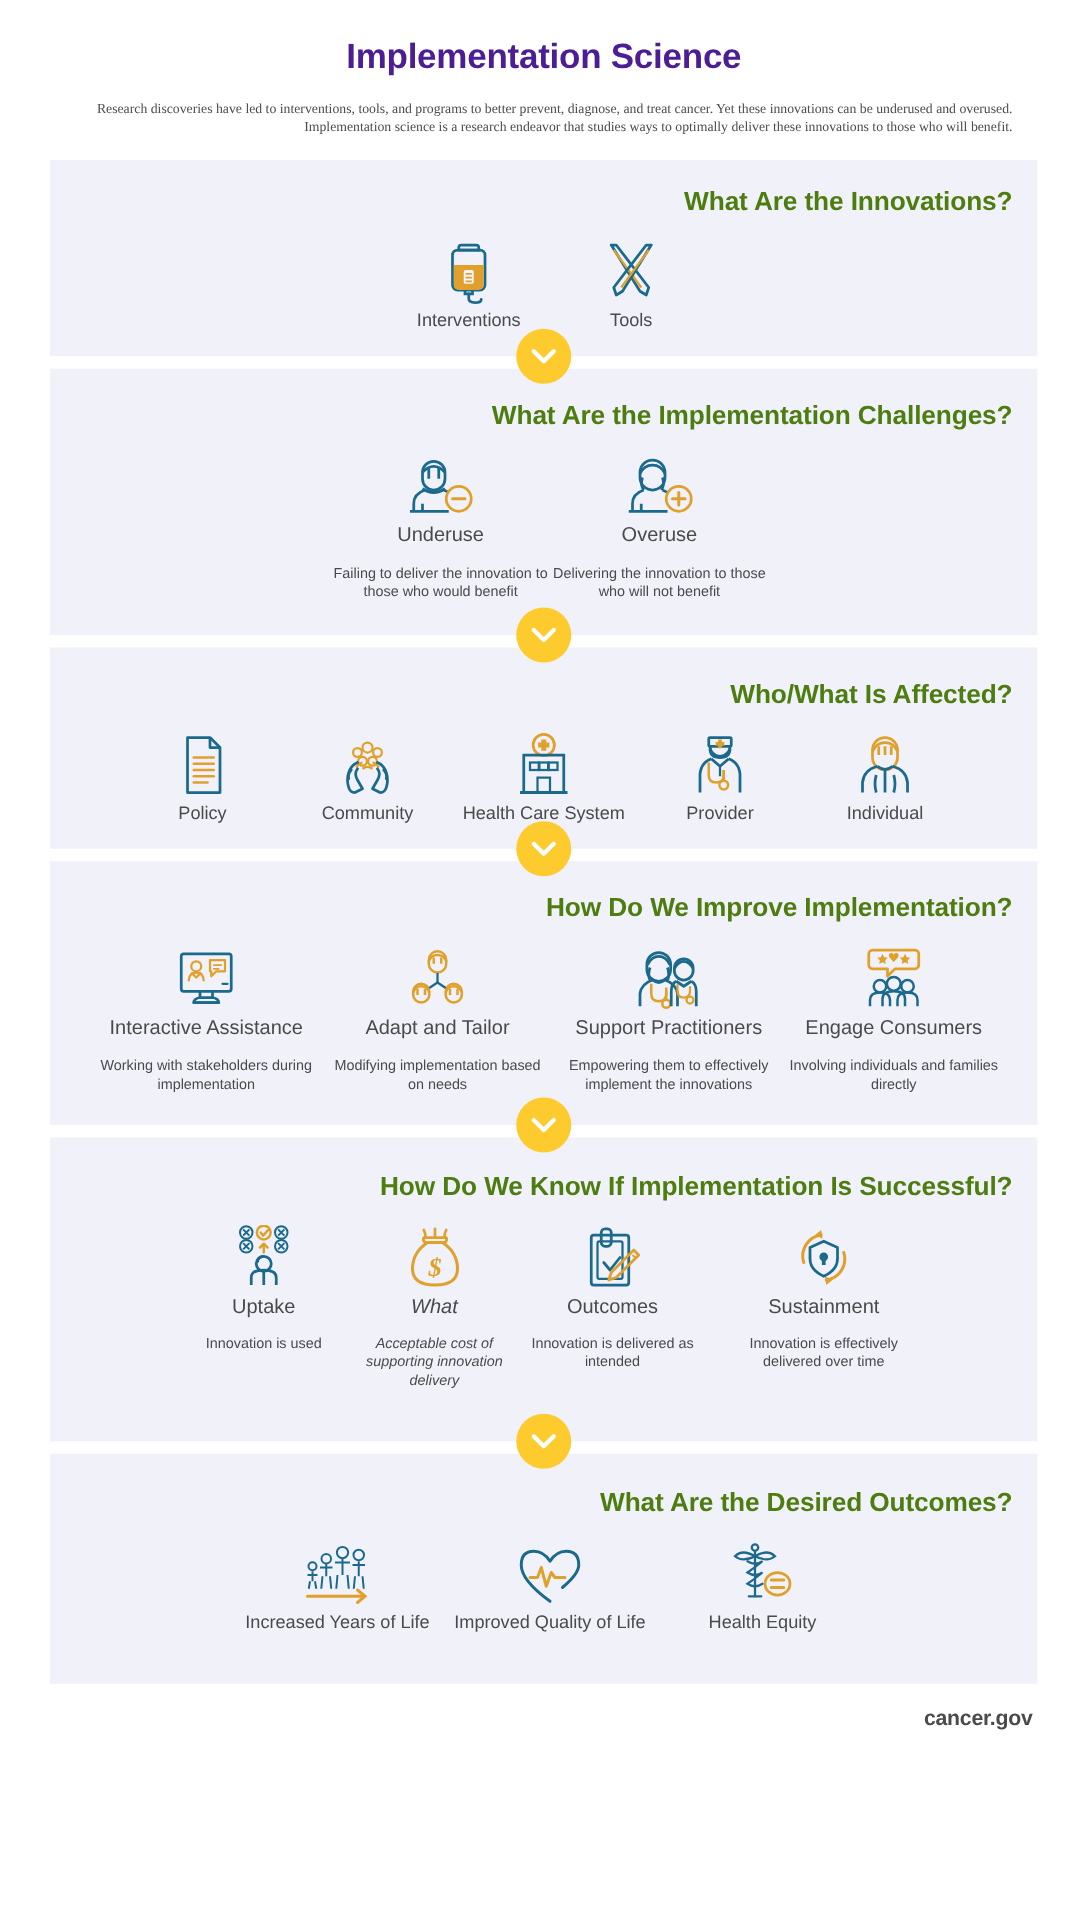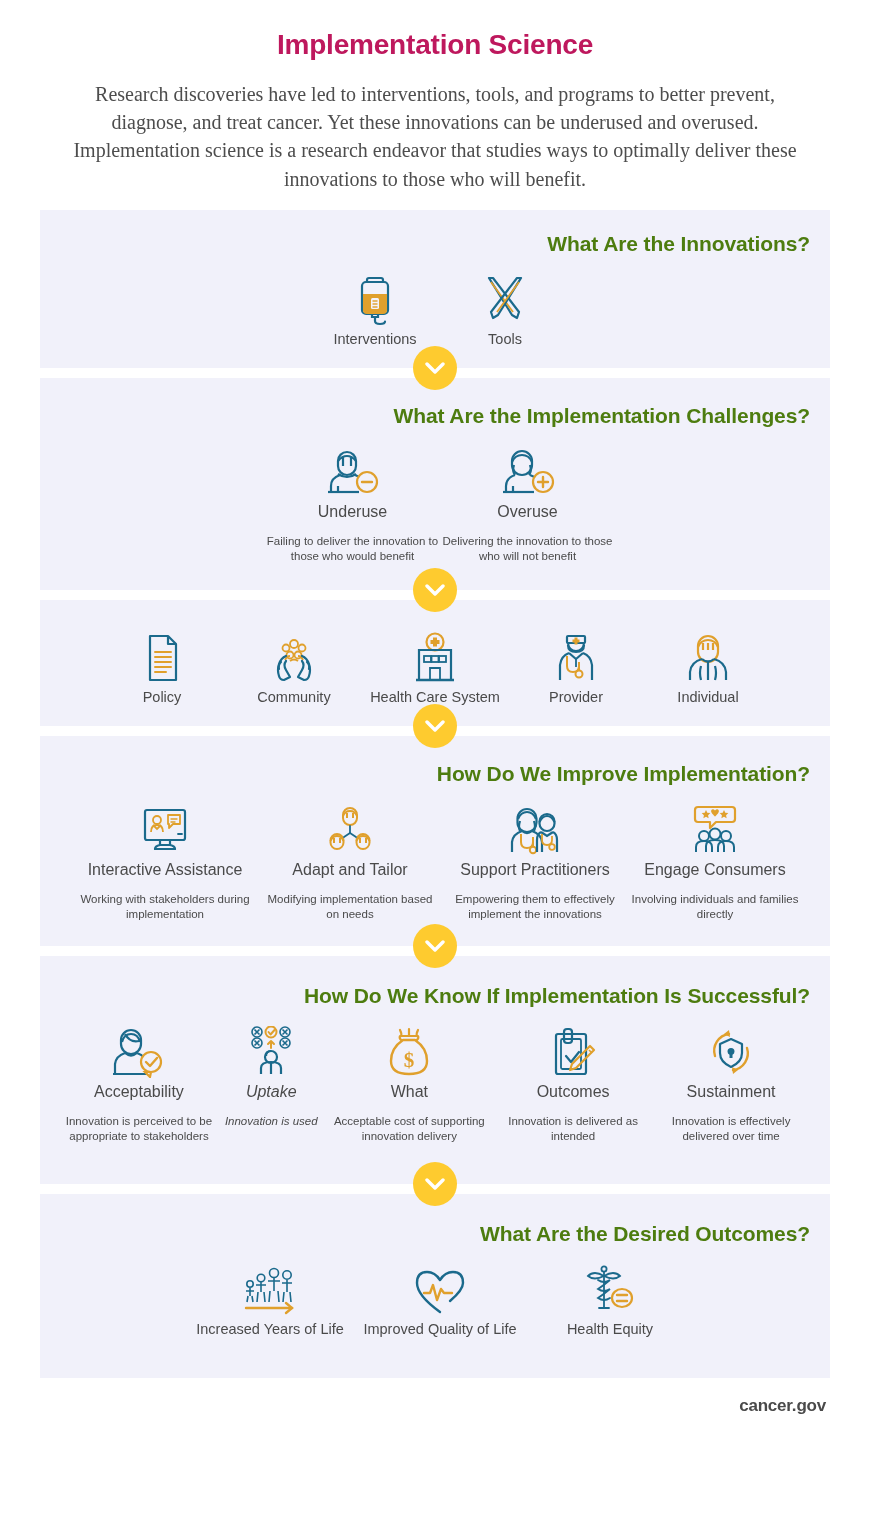"Implementation Science" .title { color: #be185d -> #4c1d95 }
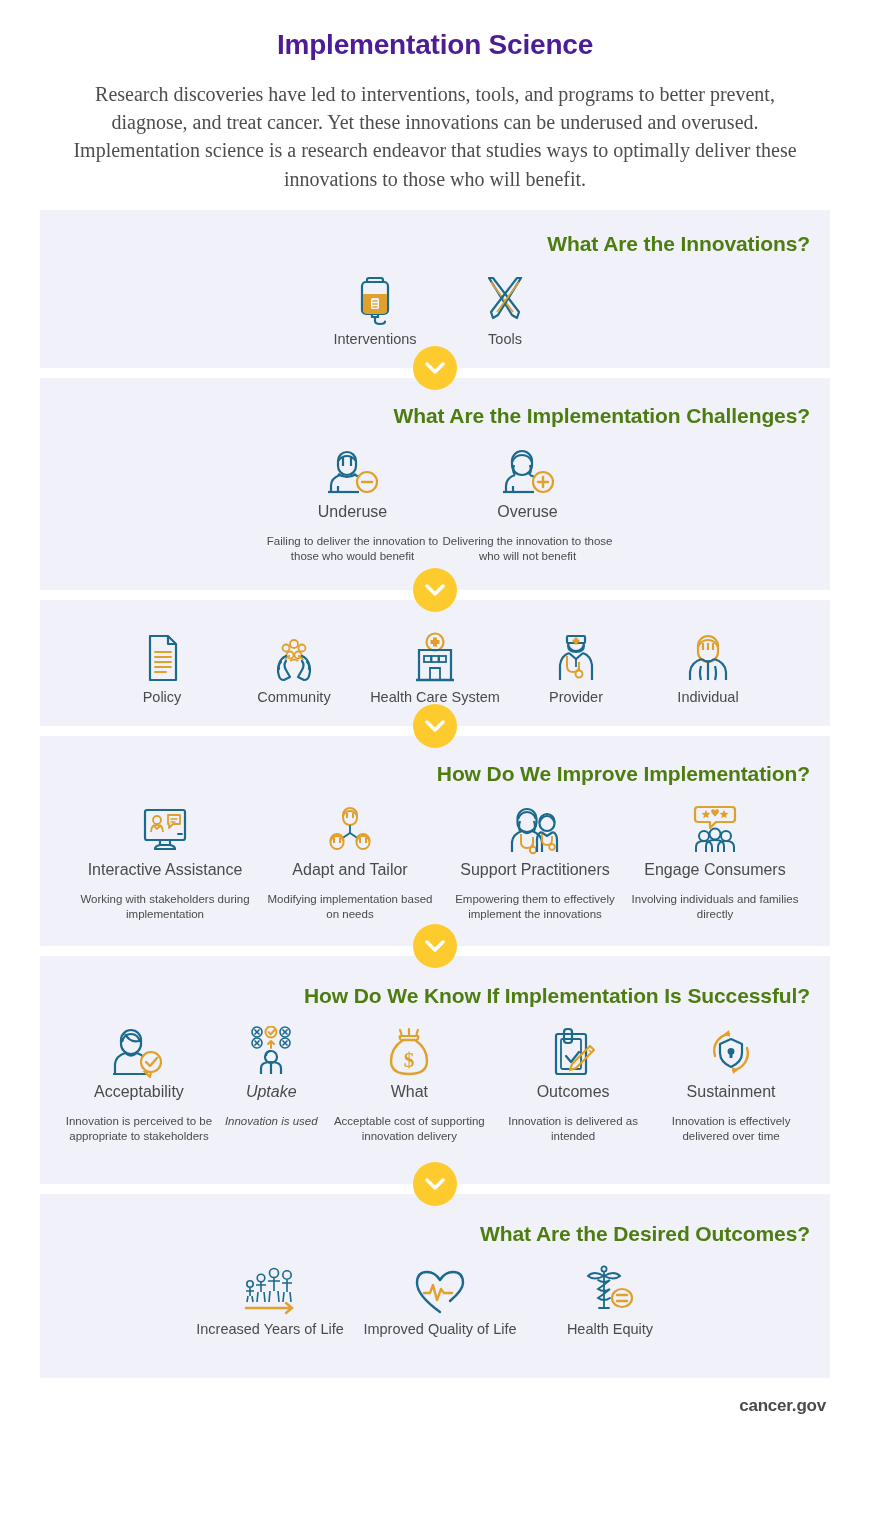"Research discoveries have led to" .intro { font-size: 20px -> 11px; text-align: none -> right }
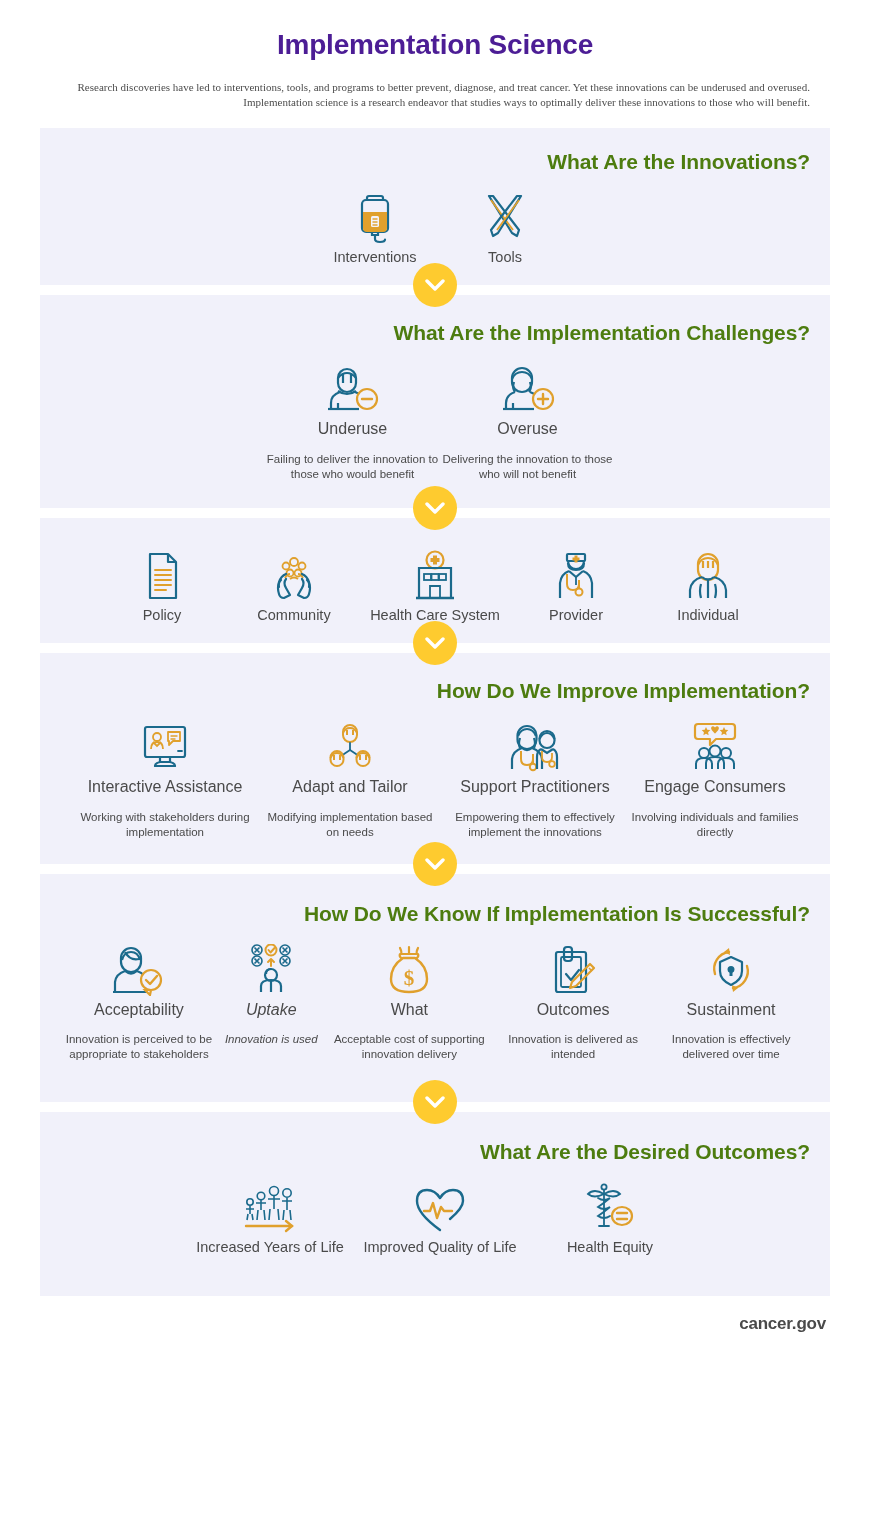"Who/What Is Affected?" div.panel-title { html: none -> <div>Who/What Is Affected?</div> }
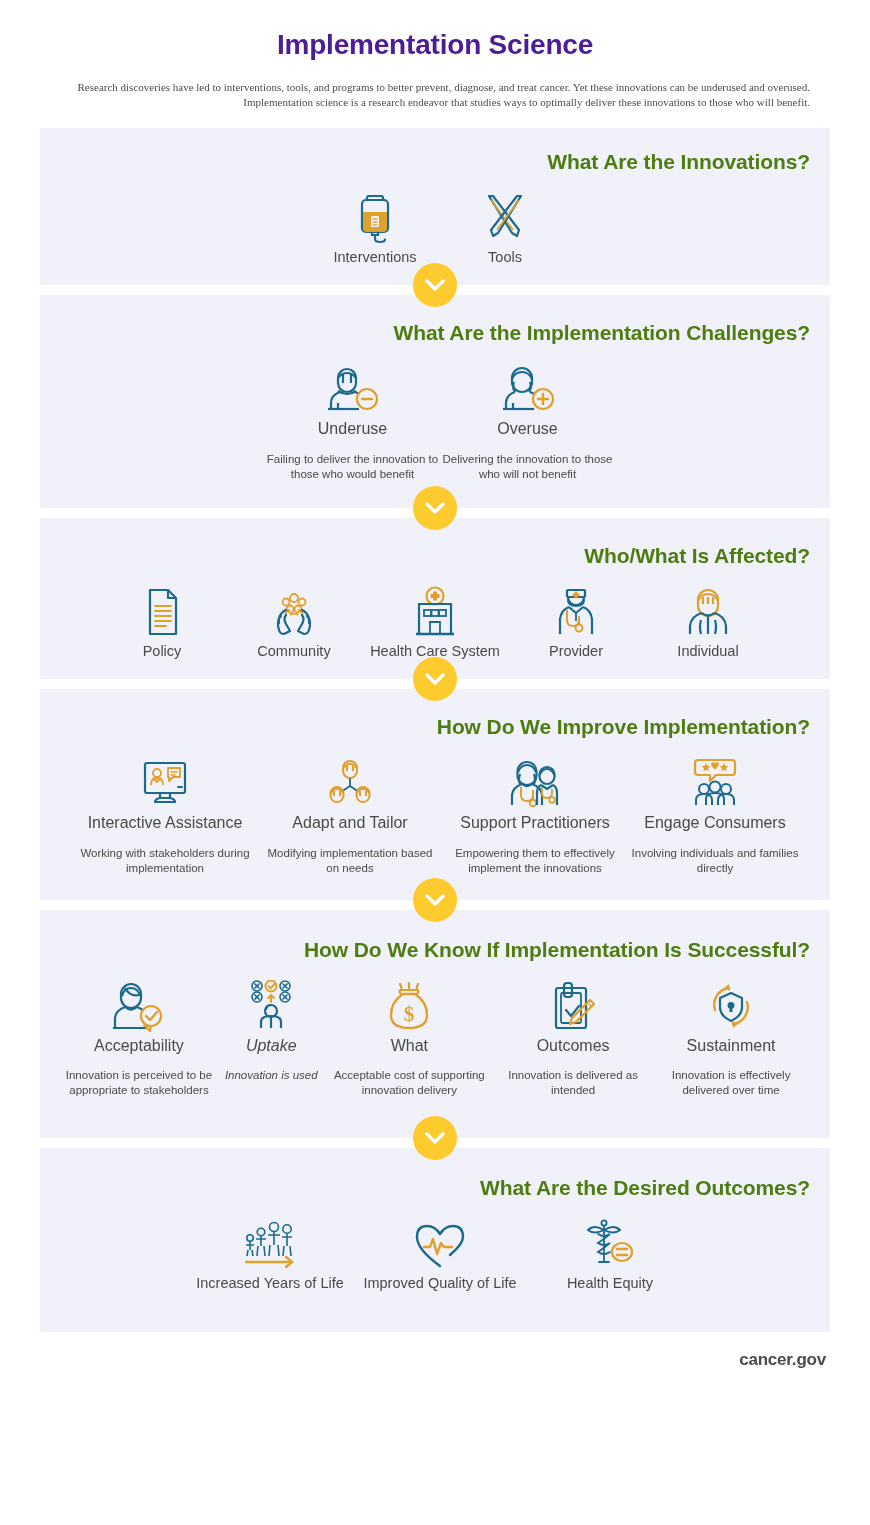"Acceptability" div.item { html: <div> <div> <svg> <g> <path></path> <path></path> <path></path> <path></path> <path></path> <line></line> </g> <path></path> <path></path> </svg> </div> <div>Acceptability</div> <div>Innovation is perceived to be appropriate to stakeholders</div> </div> -> none }
